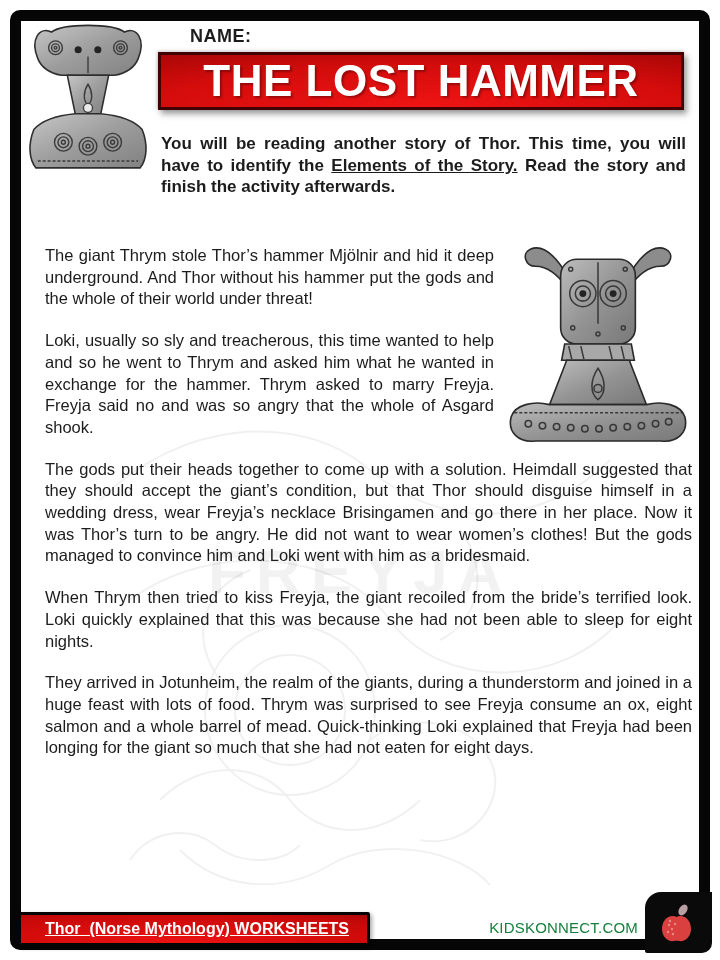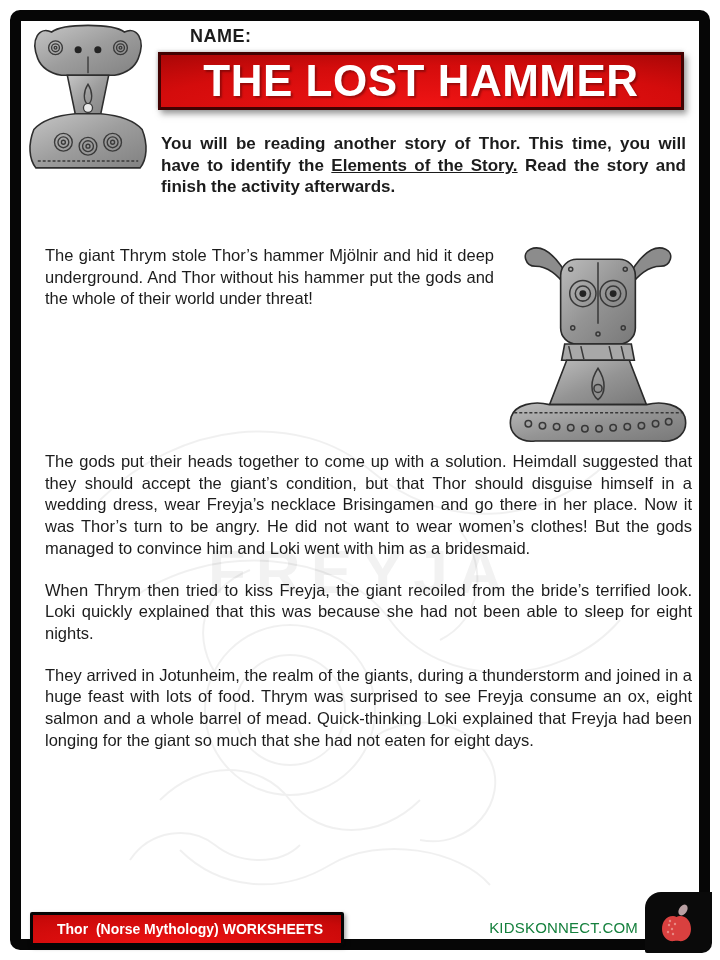"Loki, usually so sly and" p { html: none -> <p>Loki, usually so sly and treacherous, this time wanted to help and so he went to Thrym and asked him what he wanted in exchange for the hammer. Thrym asked to marry Freyja. Freyja said no and was so angry that the whole of Asgard shook.</p> }
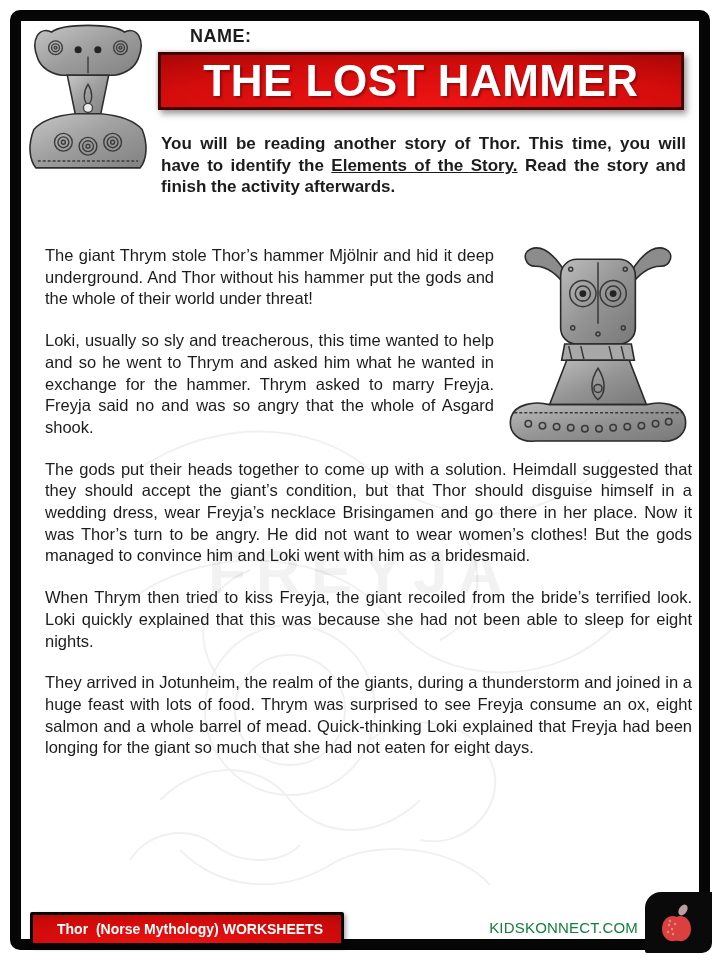"Thor (Norse Mythology) WORKSHEETS" .footer-banner { font-size: 14px -> 16px; left: 30px -> 18px; text-decoration: none -> underline }
